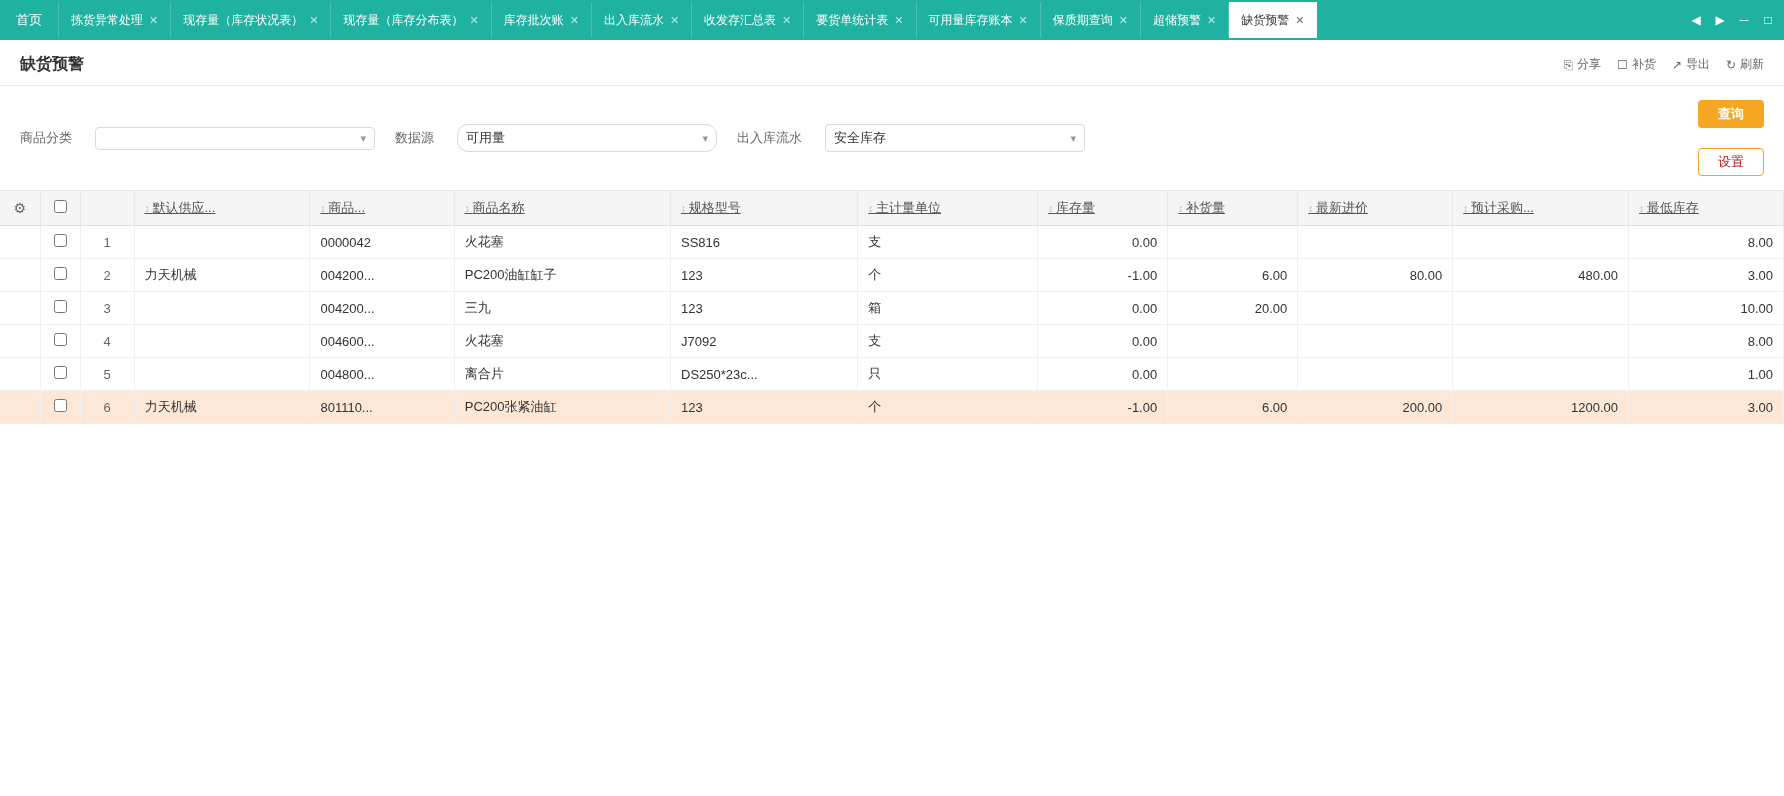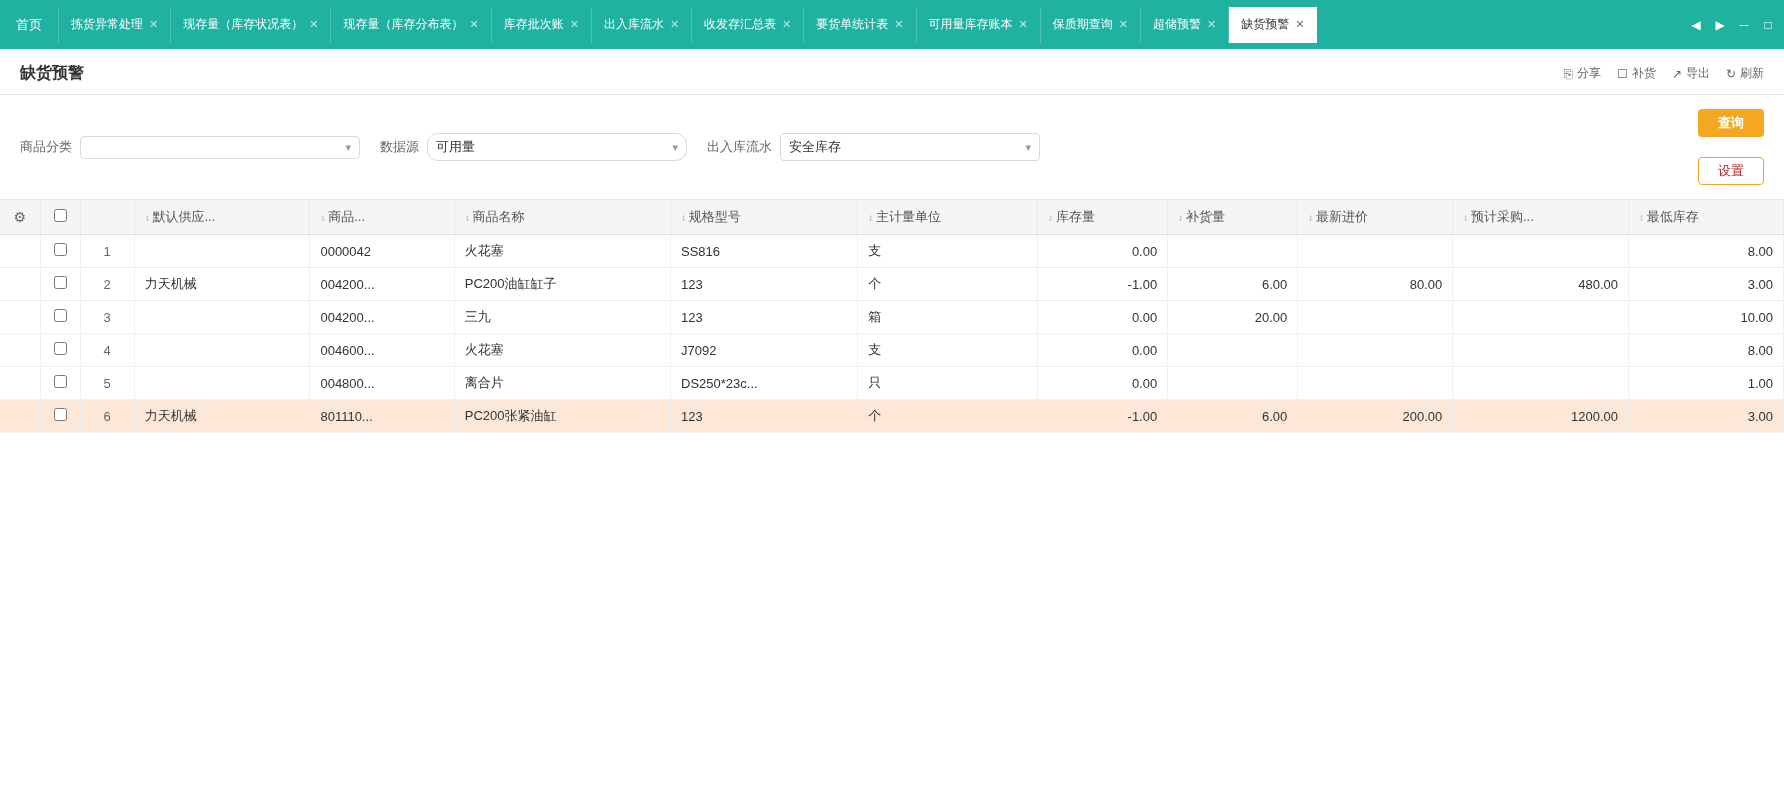"首页" .tab-bar { height: 49px -> 40px }
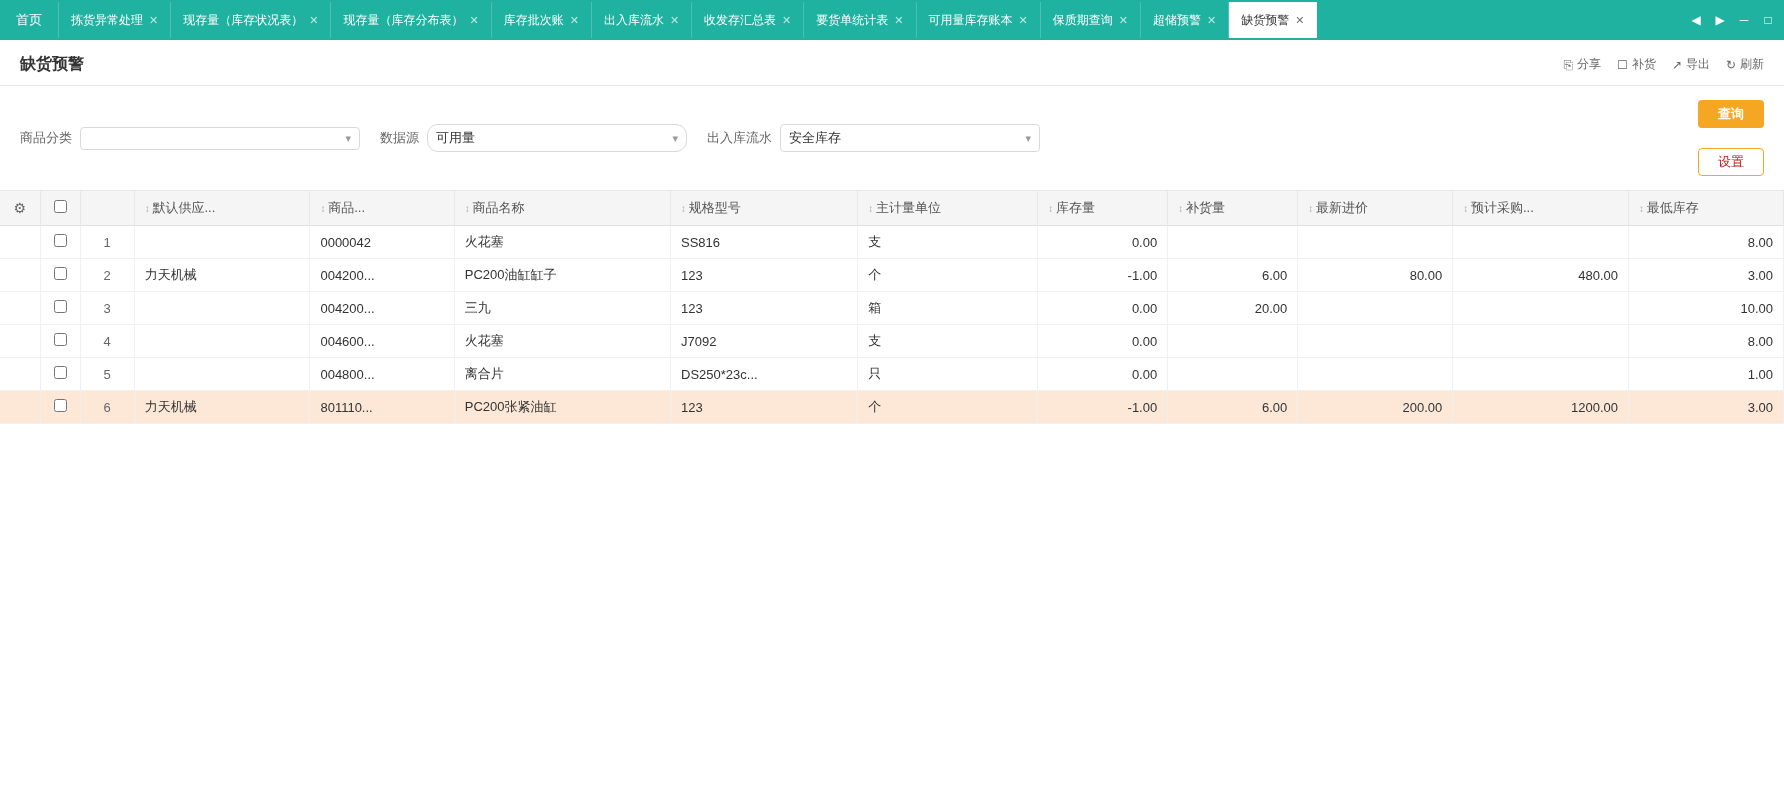"商品分类" .filter-group { gap: 8px -> 23px }
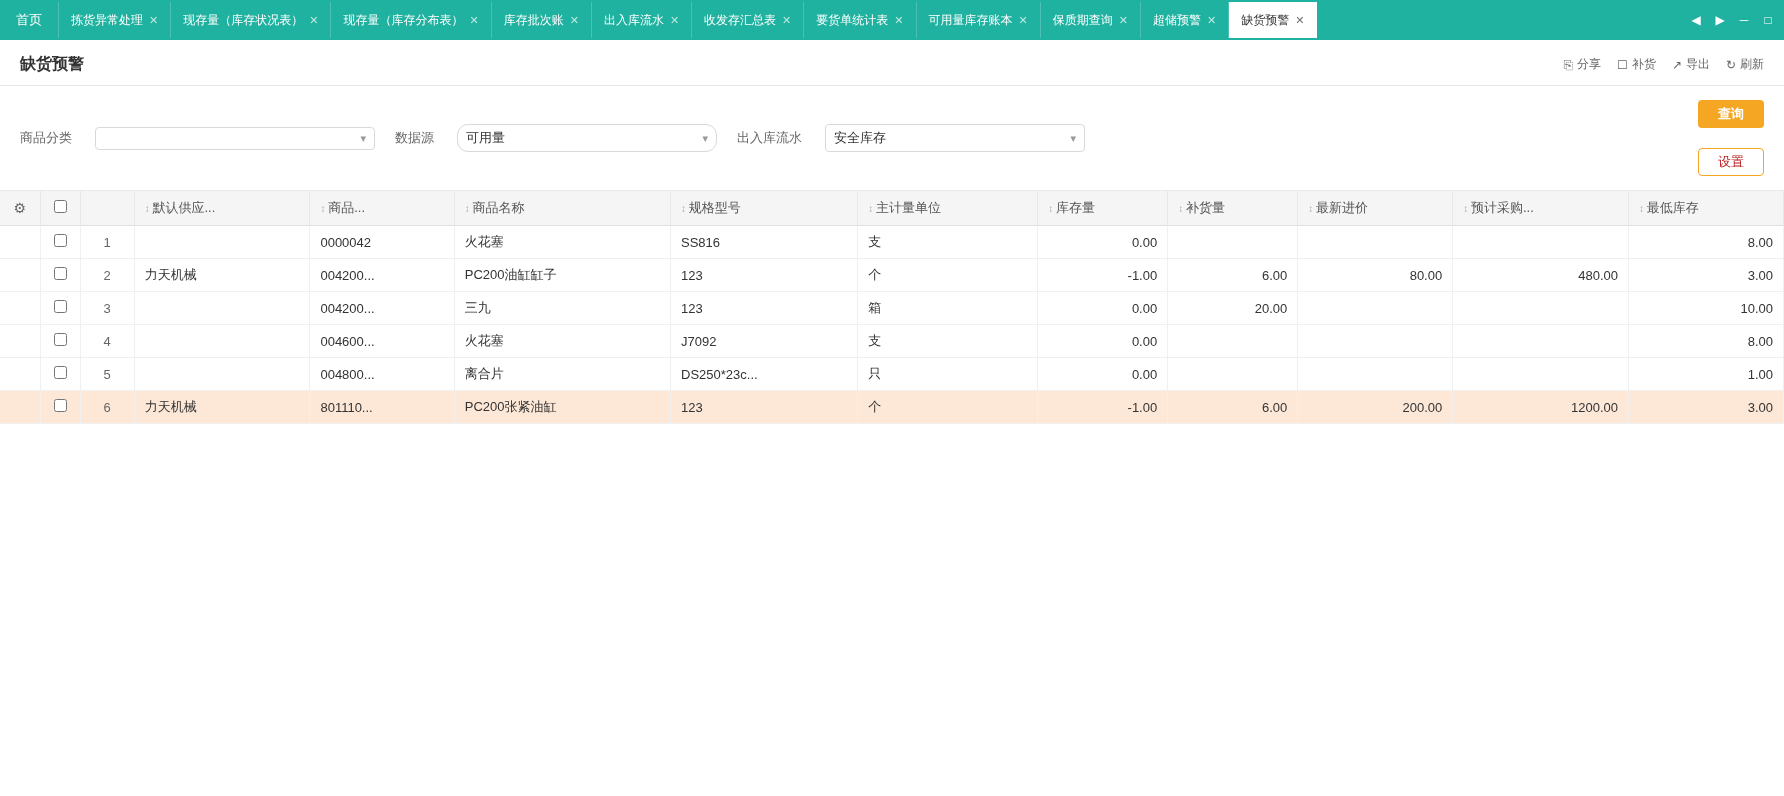"默认供应..." thead th.sortable { text-decoration: none -> underline }
